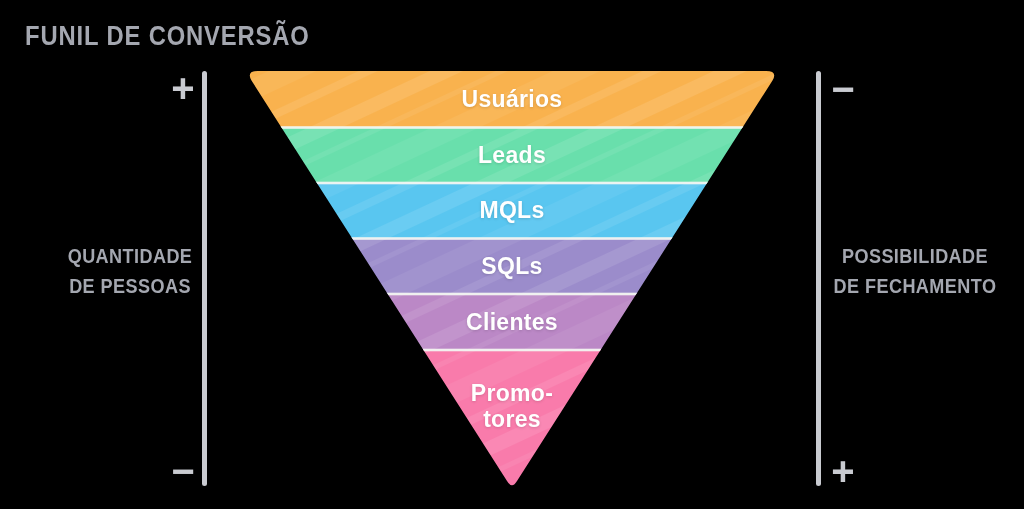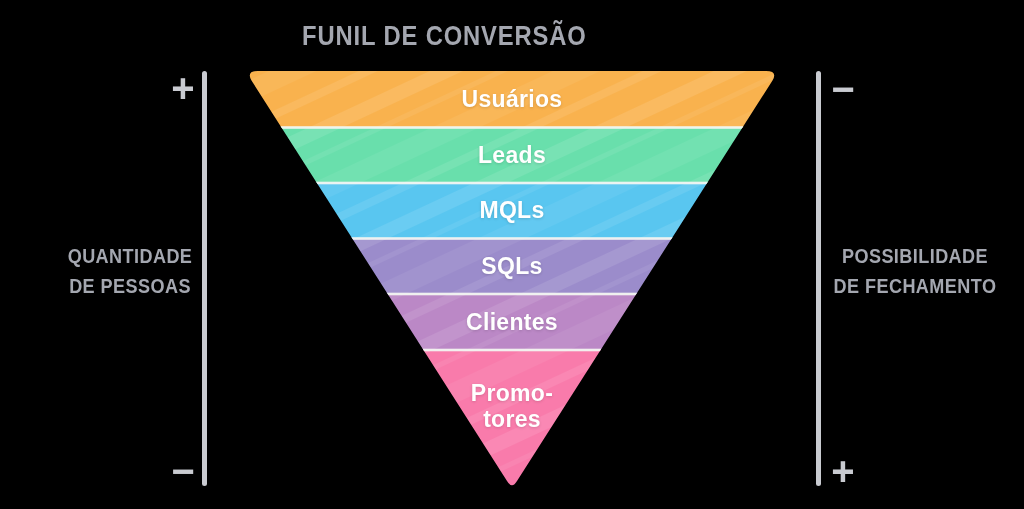"FUNIL DE CONVERSÃO" .page-title { text-align: center -> none }
